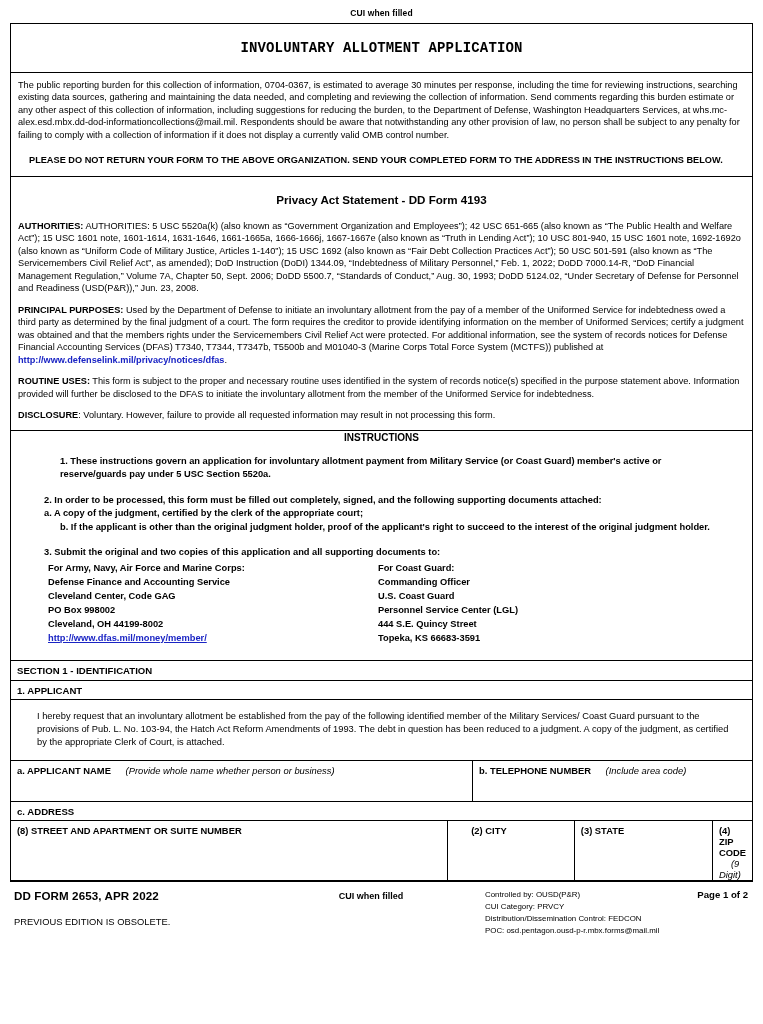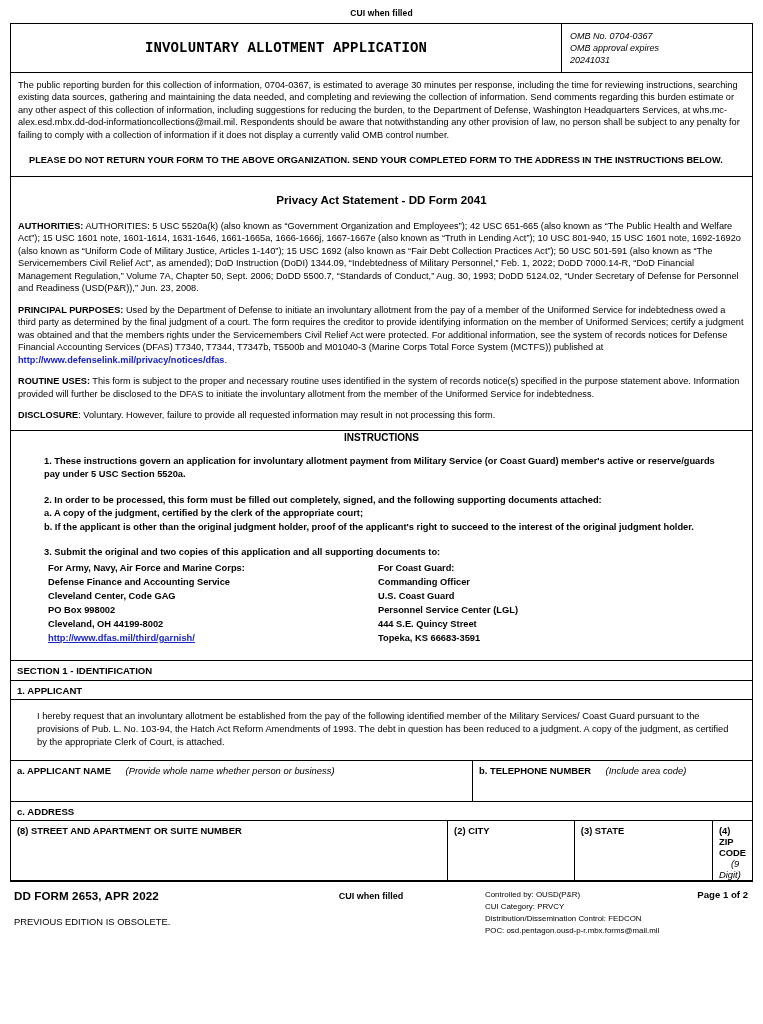"OMB No. 0704-0367" div.omb-cell { html: <div> <div>OMB No. 0704-0367</div> <div>OMB approval expires</div> <div>20241031</div> </div> -> none }
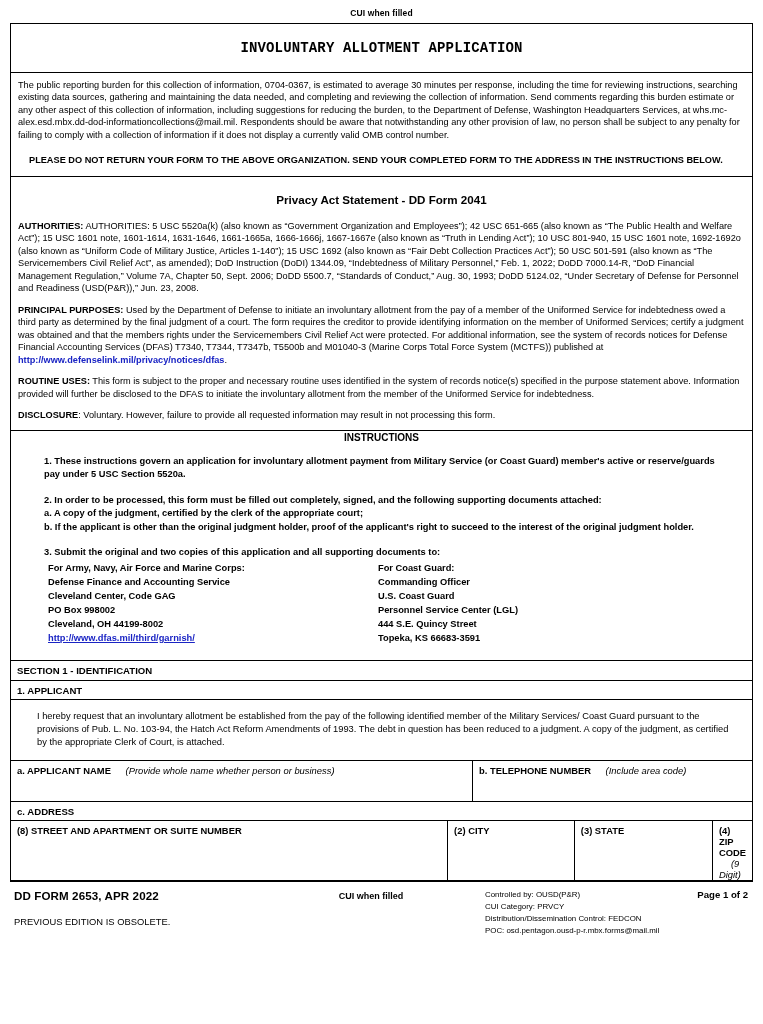"Privacy Act Statement - DD" div.privacy-title { text: 2041 -> 4193 }
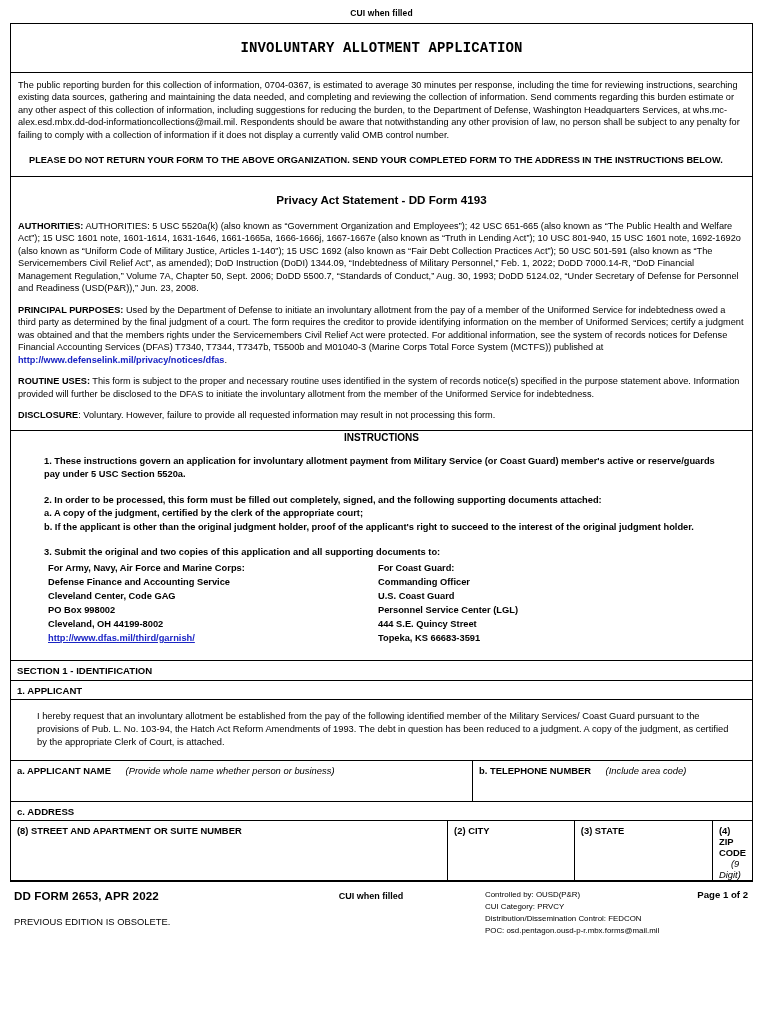"1. These instructions govern an" .instr-body p { margin: 0 0 12px 0 -> 0 0 12px 16px }
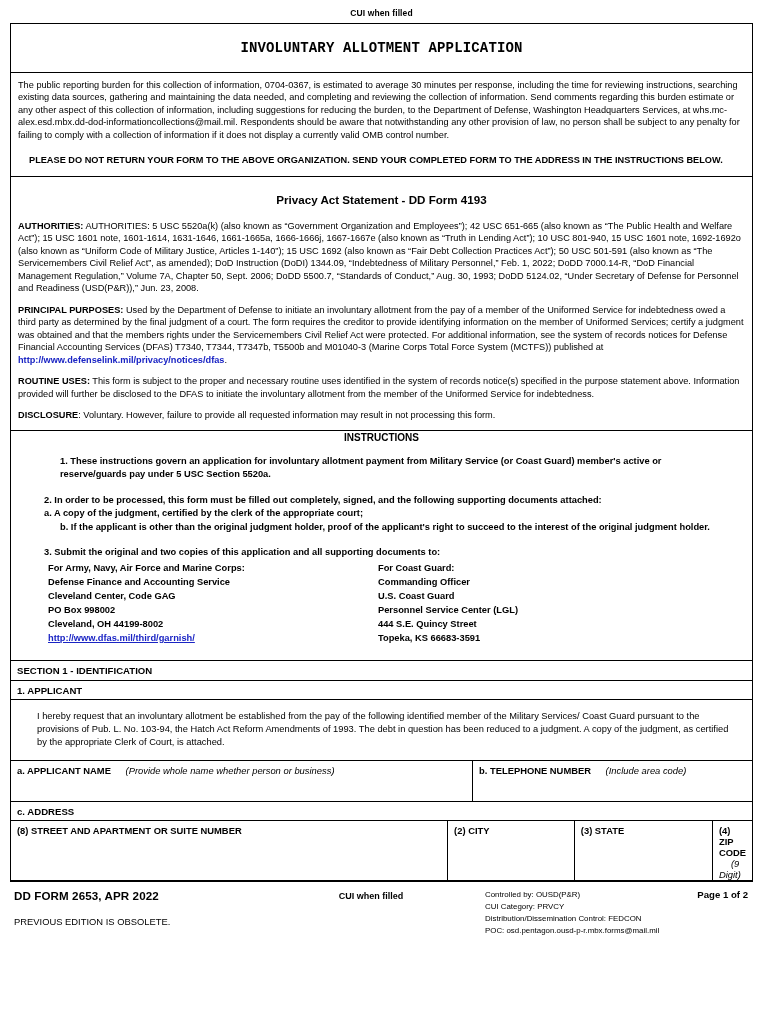"http://www.dfas.mil/third/garnish/" a.link-ul { text: http://www.dfas.mil/third/garnish/ -> http://www.dfas.mil/money/member/ }
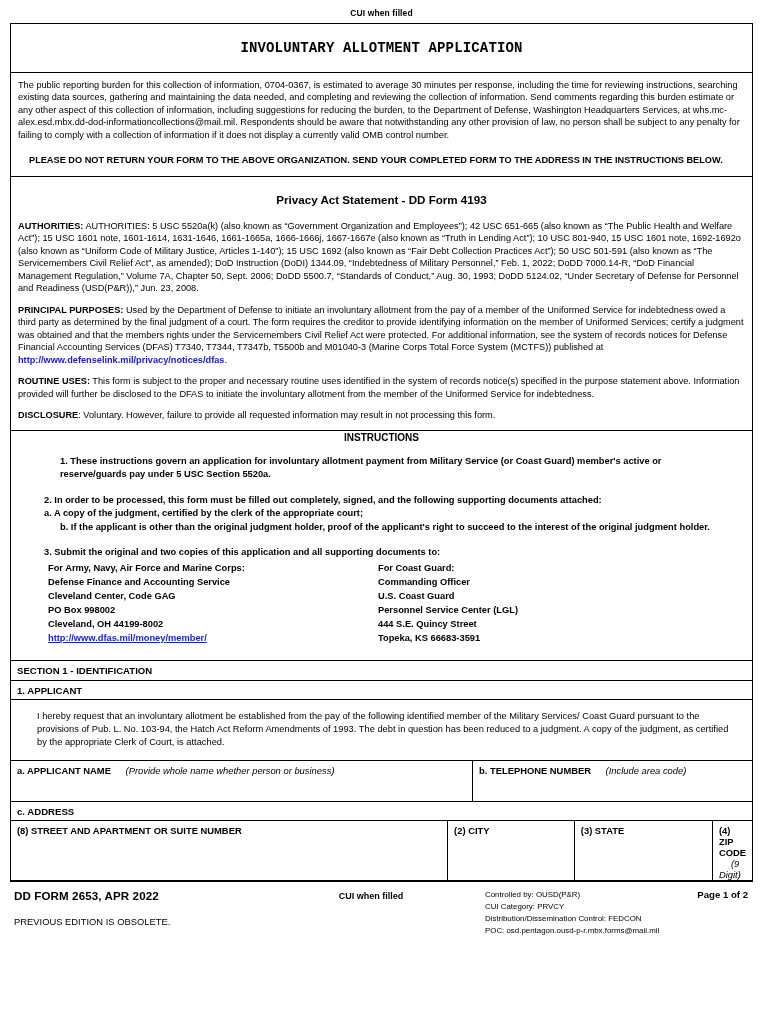"(2) CITY" .row-addr4 .a2 { text-align: none -> center }
